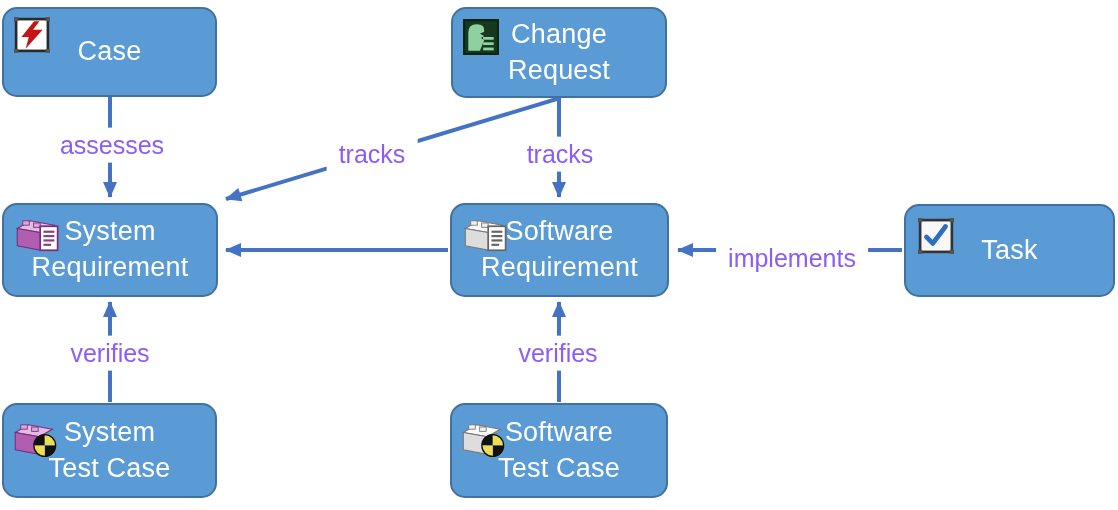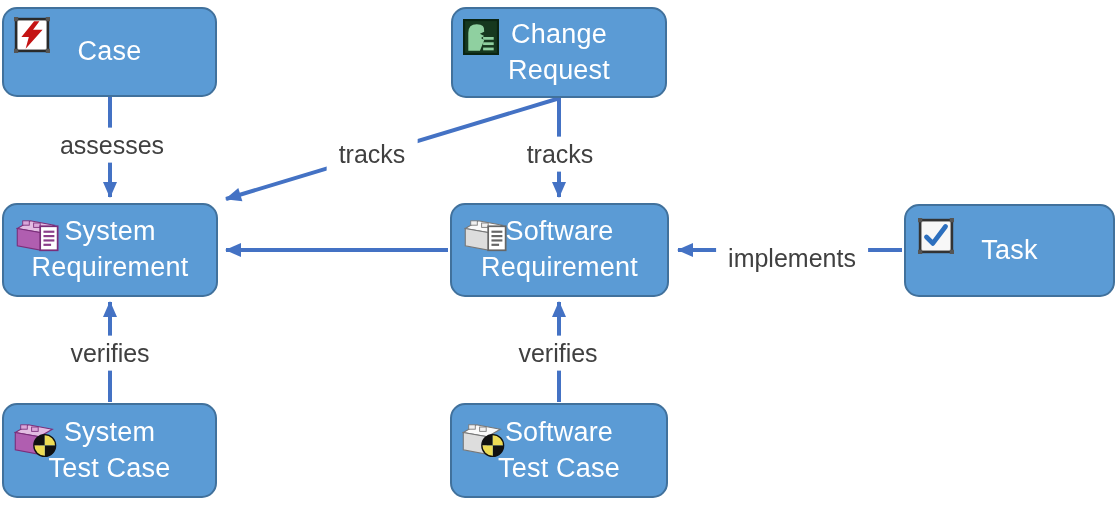"assesses" .edge-label { color: #404040 -> #8b5cf6 }
